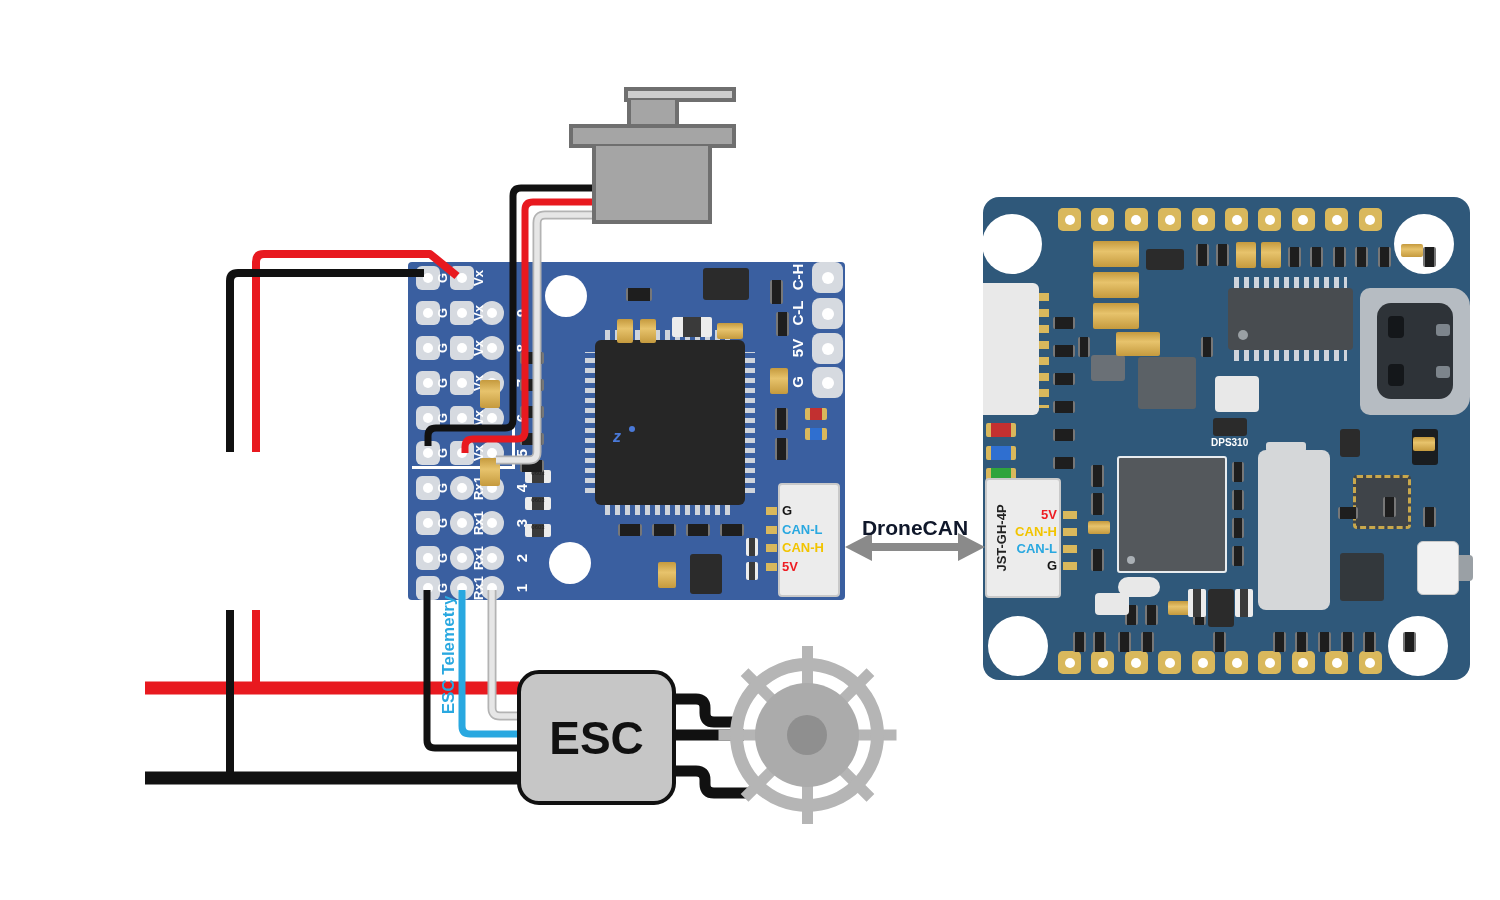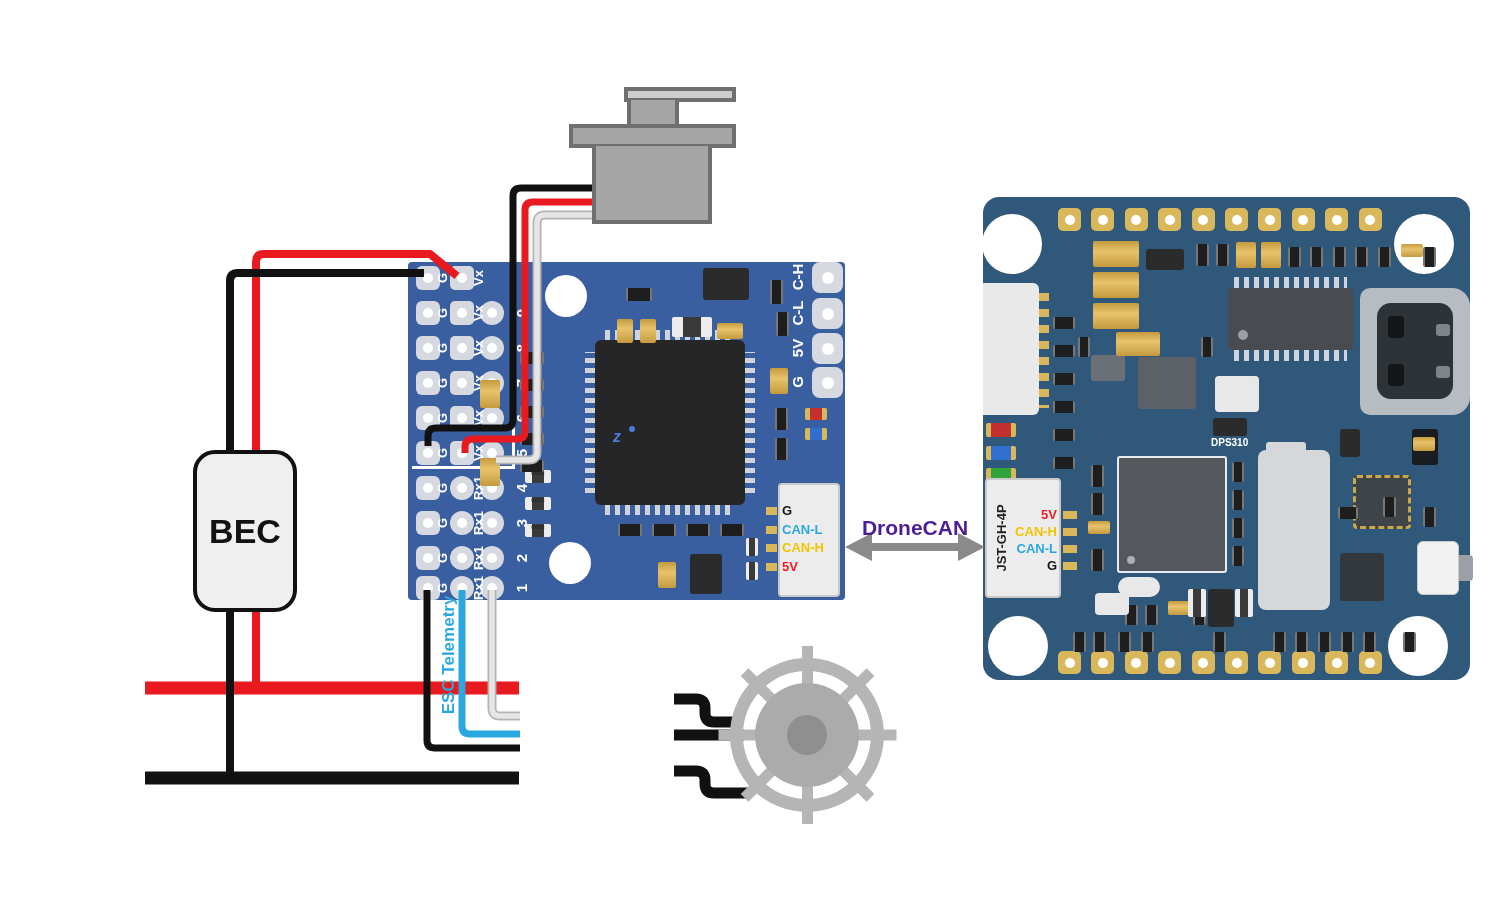"BEC" div.devbox { html: <div> <div>BEC</div> </div> -> none }
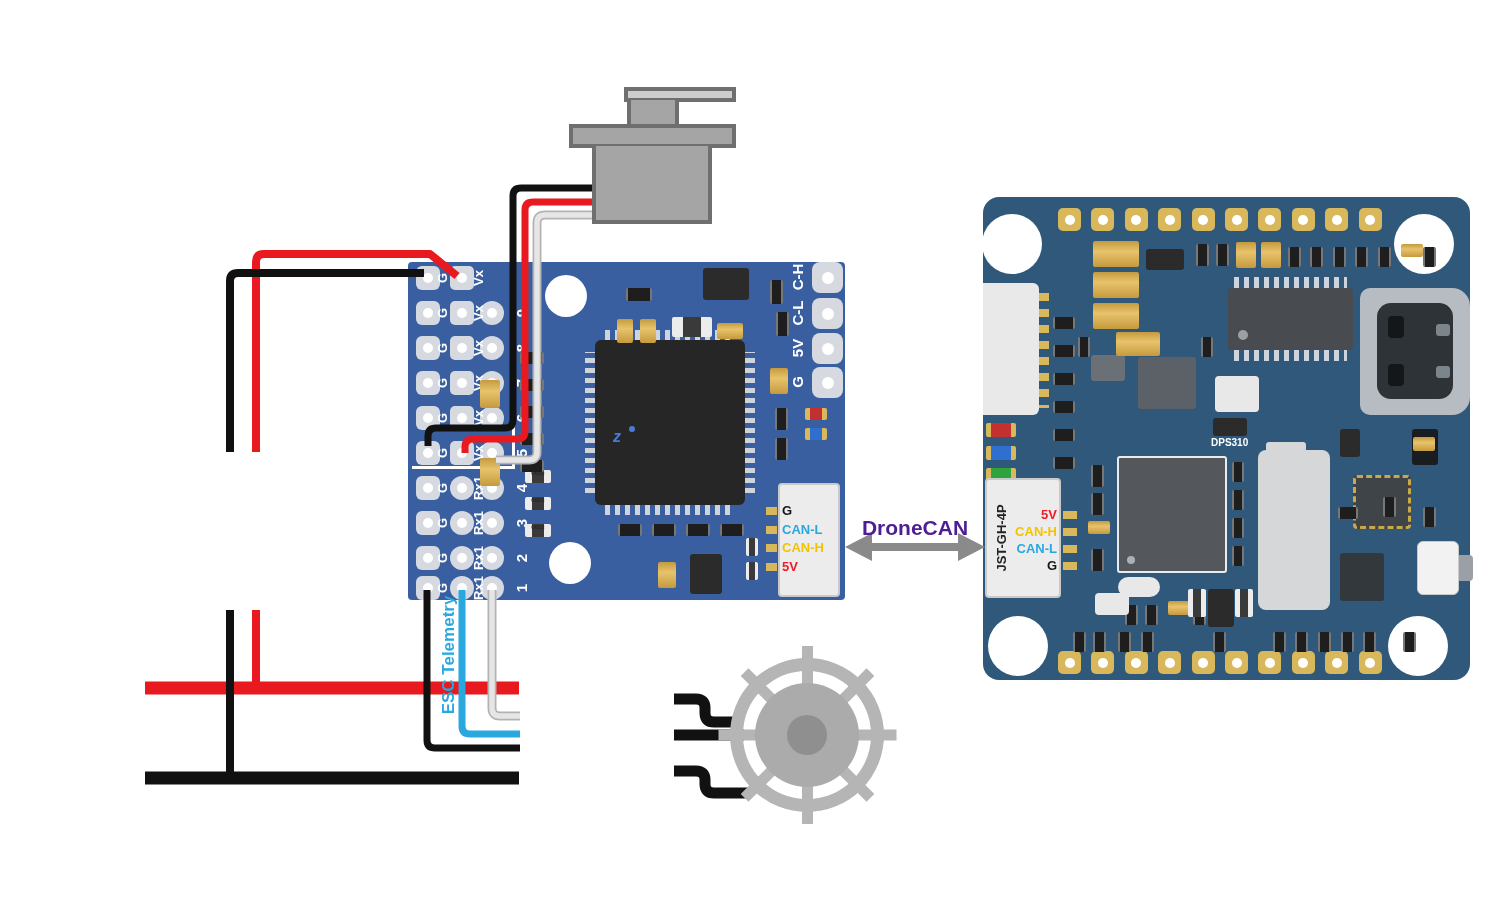"DroneCAN" div.abs { color: #4c1d95 -> #0f172a }
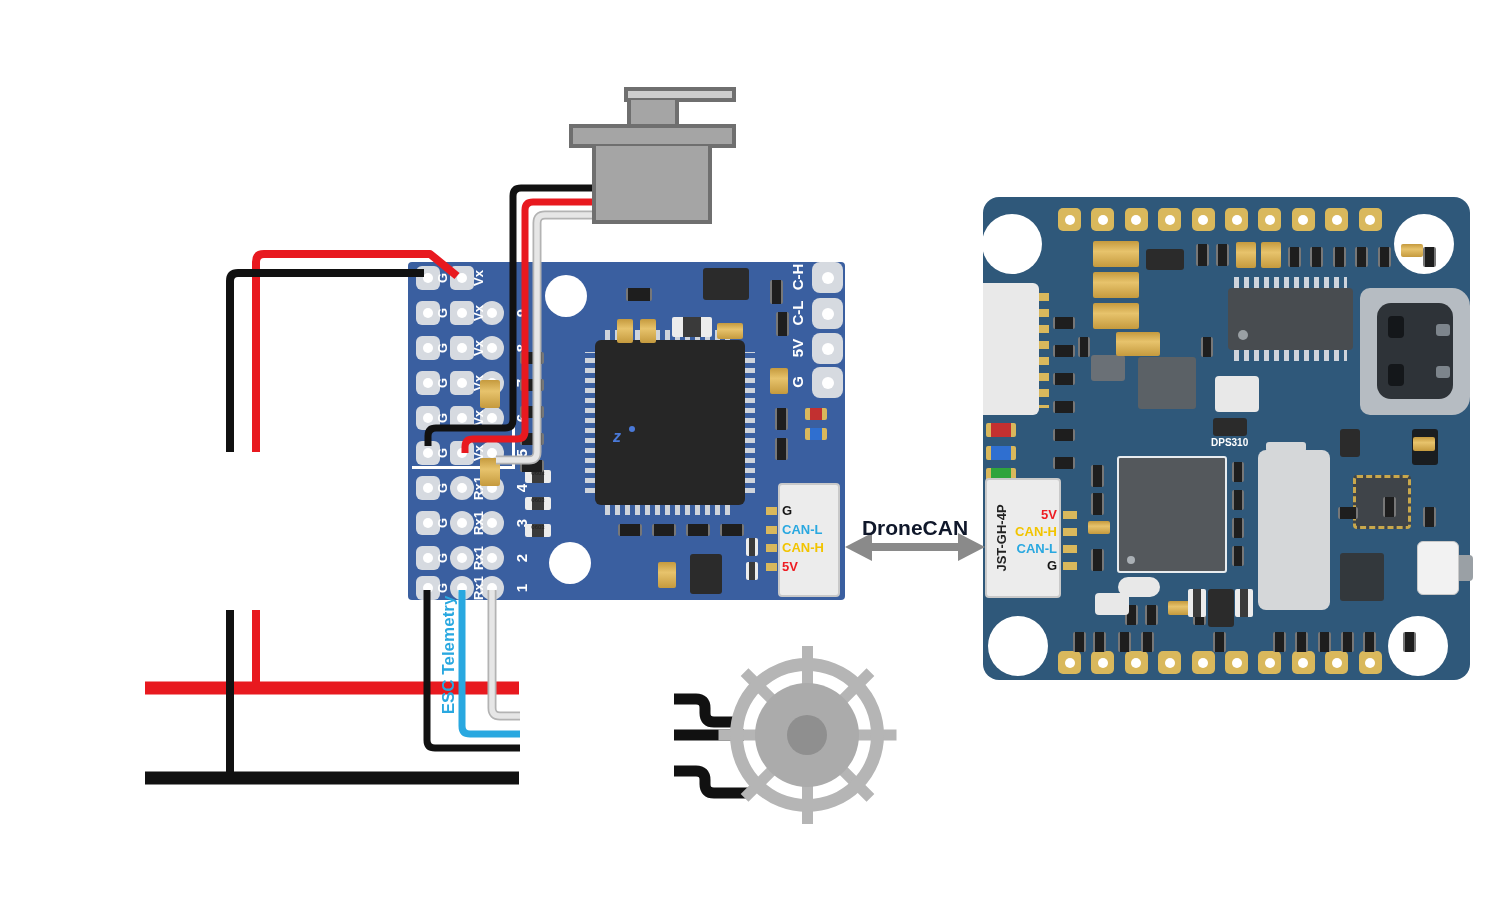"ESC" div.devbox { html: none -> <div> <div>ESC</div> </div> }
